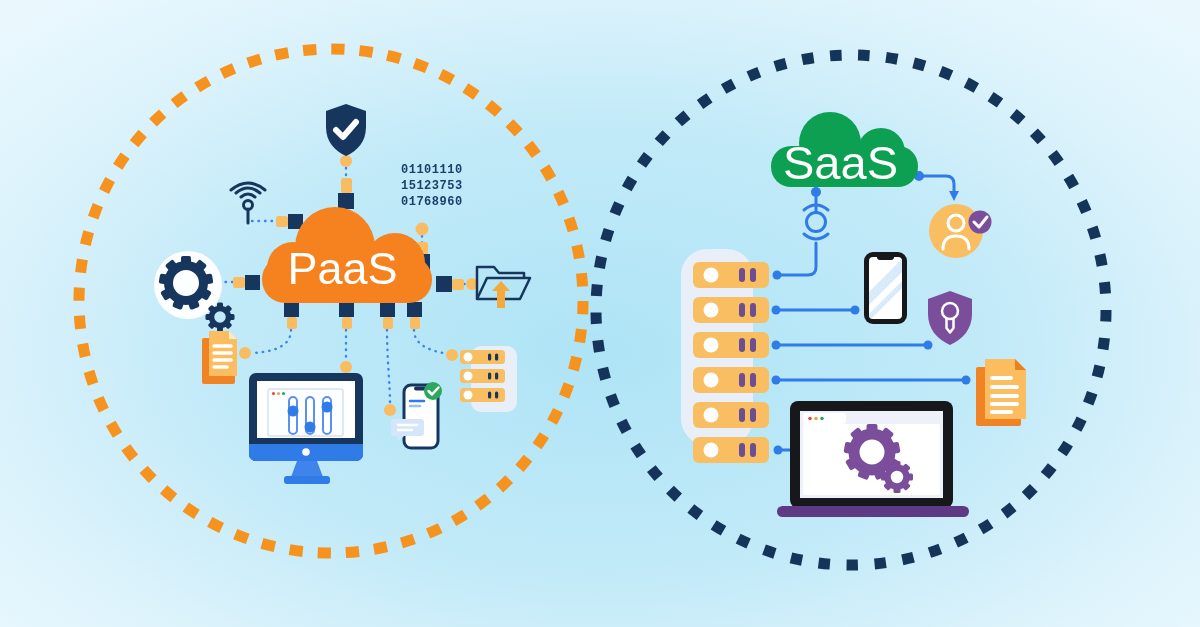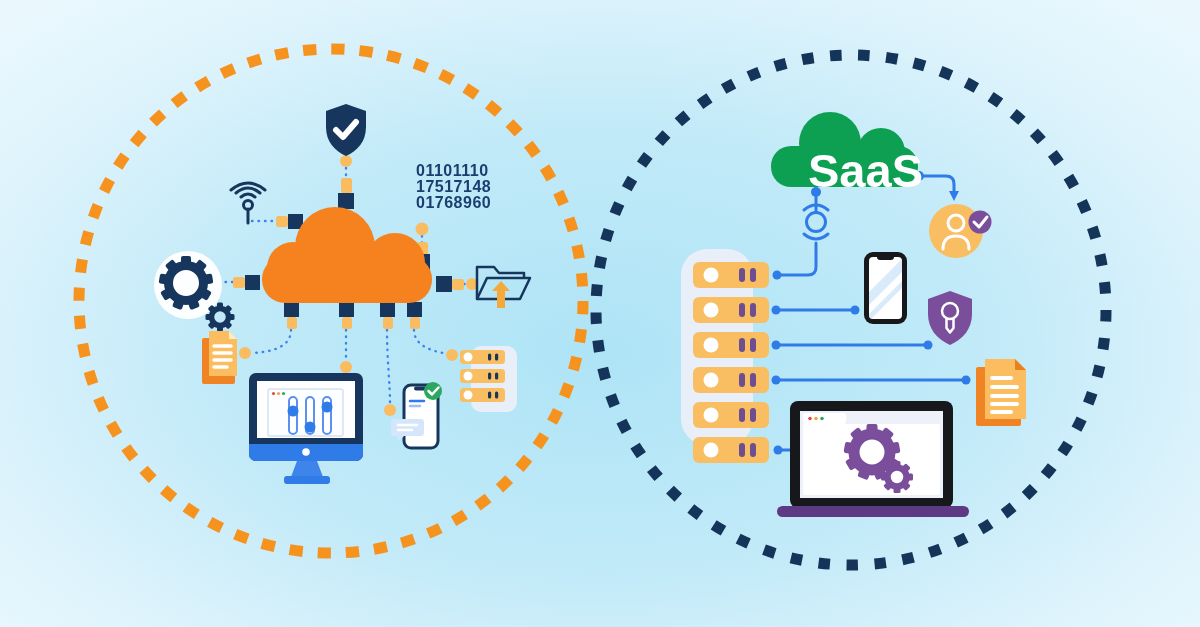"01101110" .binary { font-family: Liberation Sans, sans-serif -> Liberation Mono, monospace; font-size: 16px -> 12px; left: 416px -> 401px }
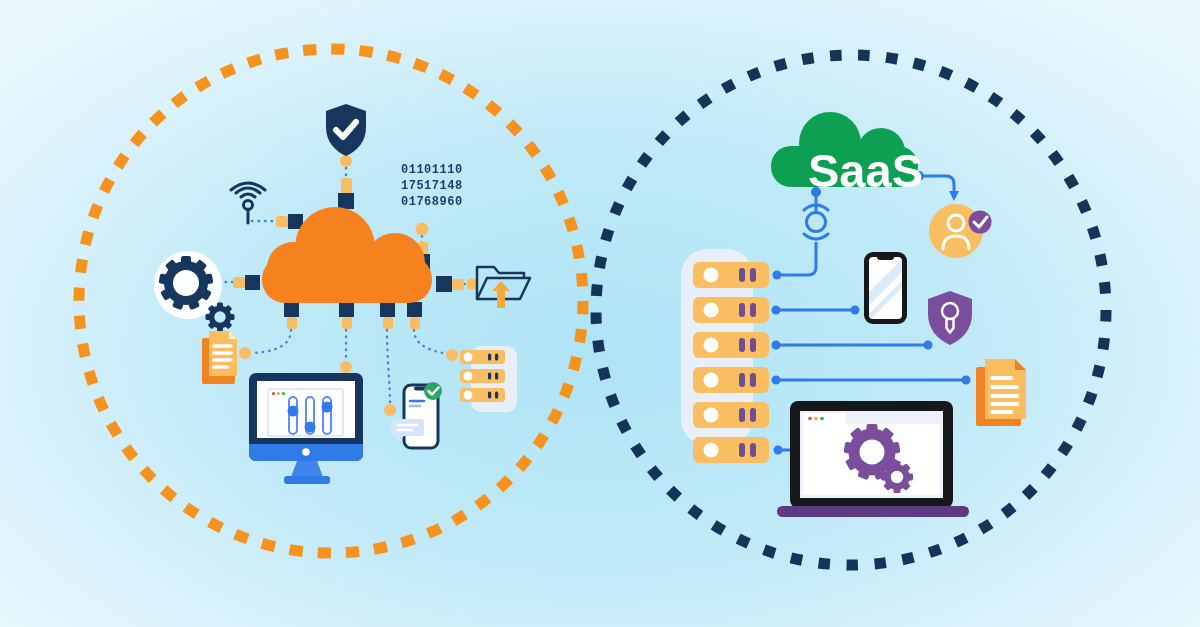"17517148" div { text: 17517148 -> 15123753 }
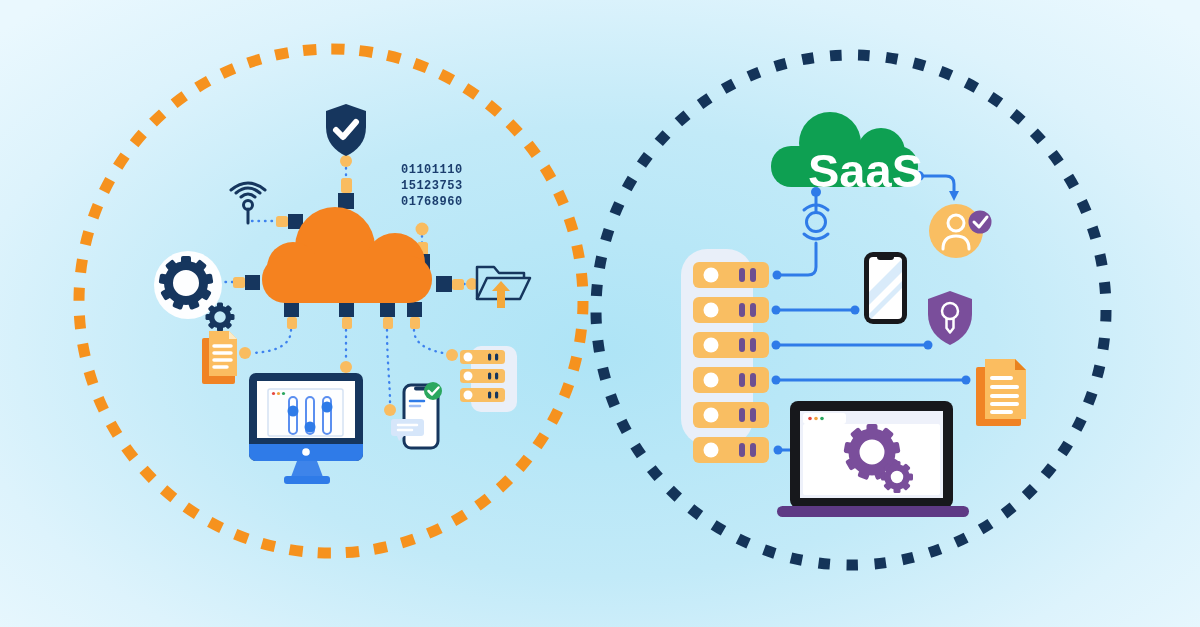"SaaS" .cloud-label { font-weight: bold -> normal; margin-top: 8px -> none; text-align: right -> center }
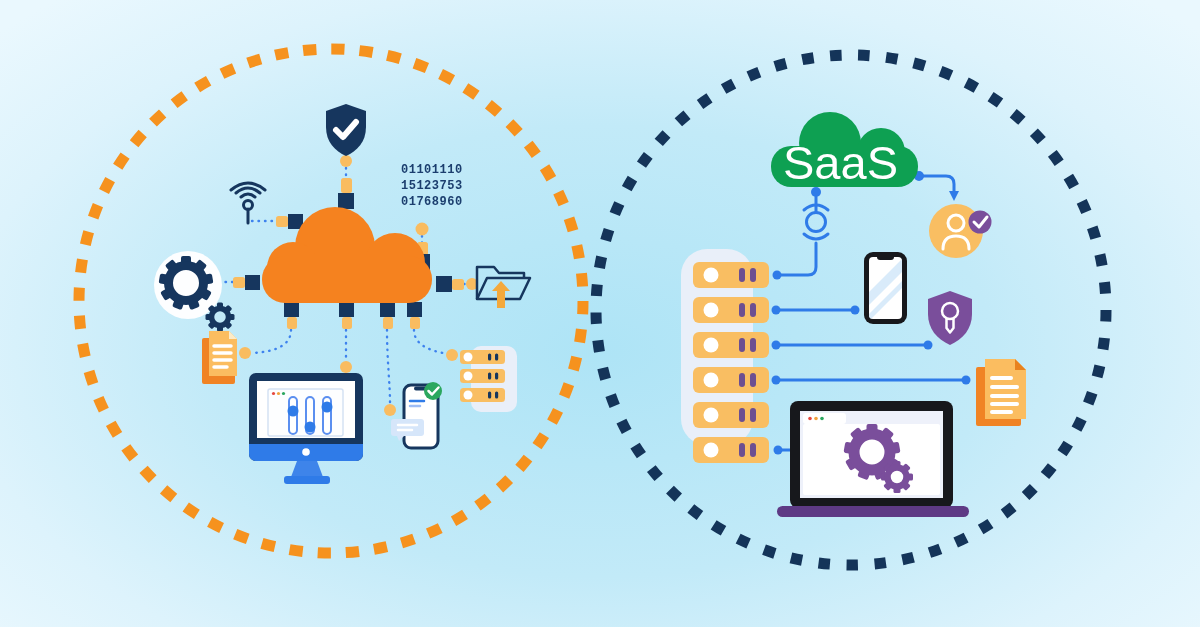"PaaS" div.cloud-label { html: none -> <div>PaaS</div> }
